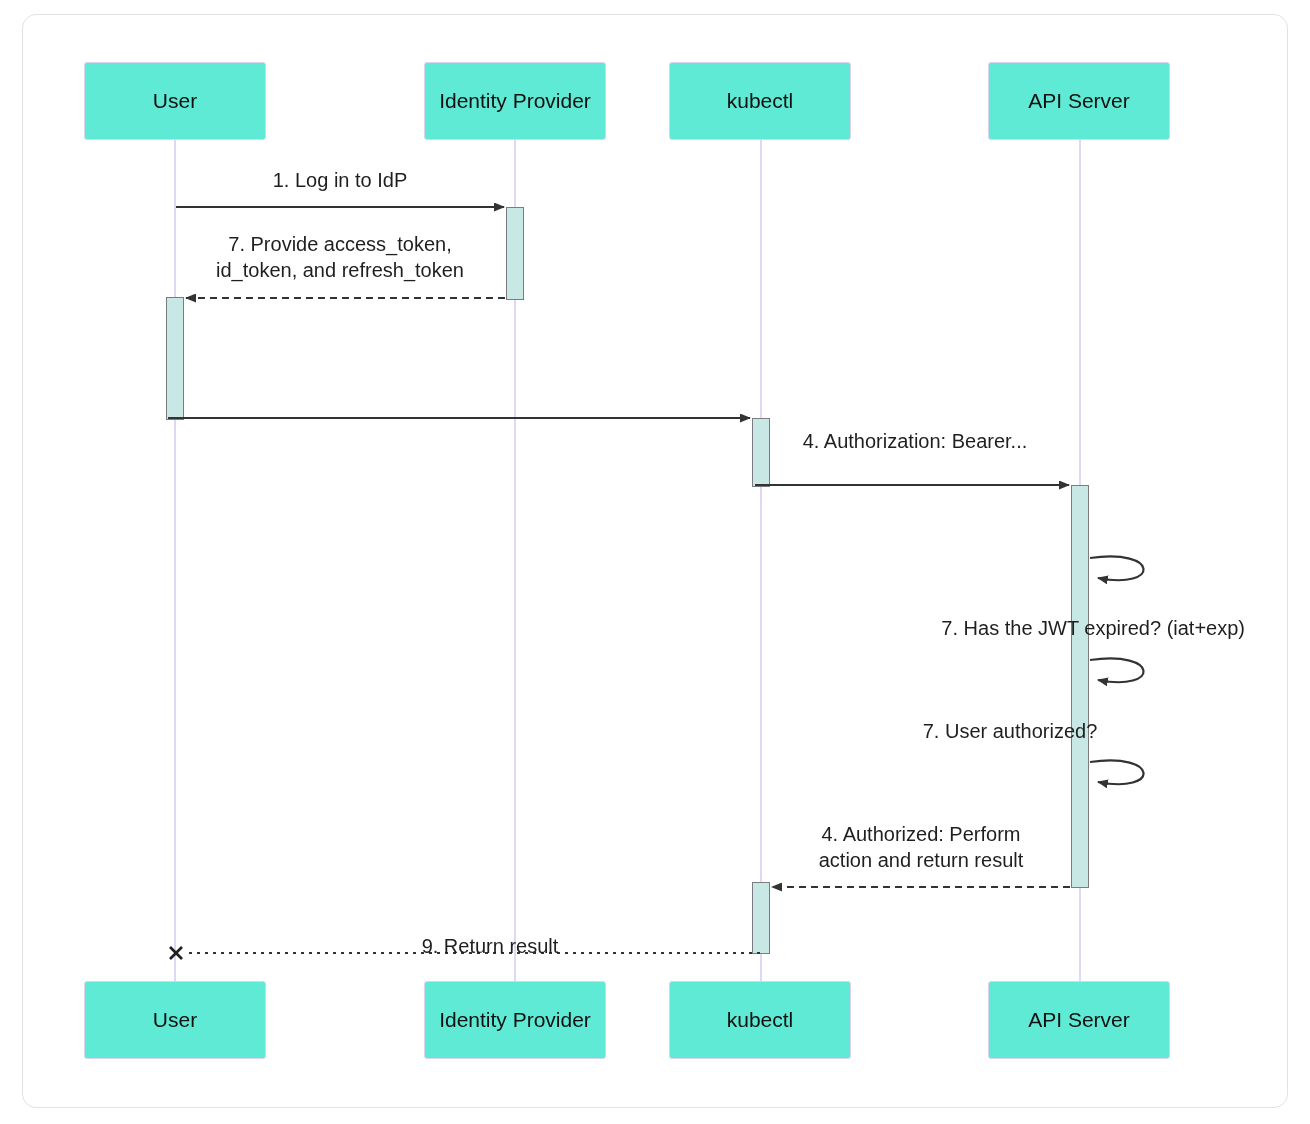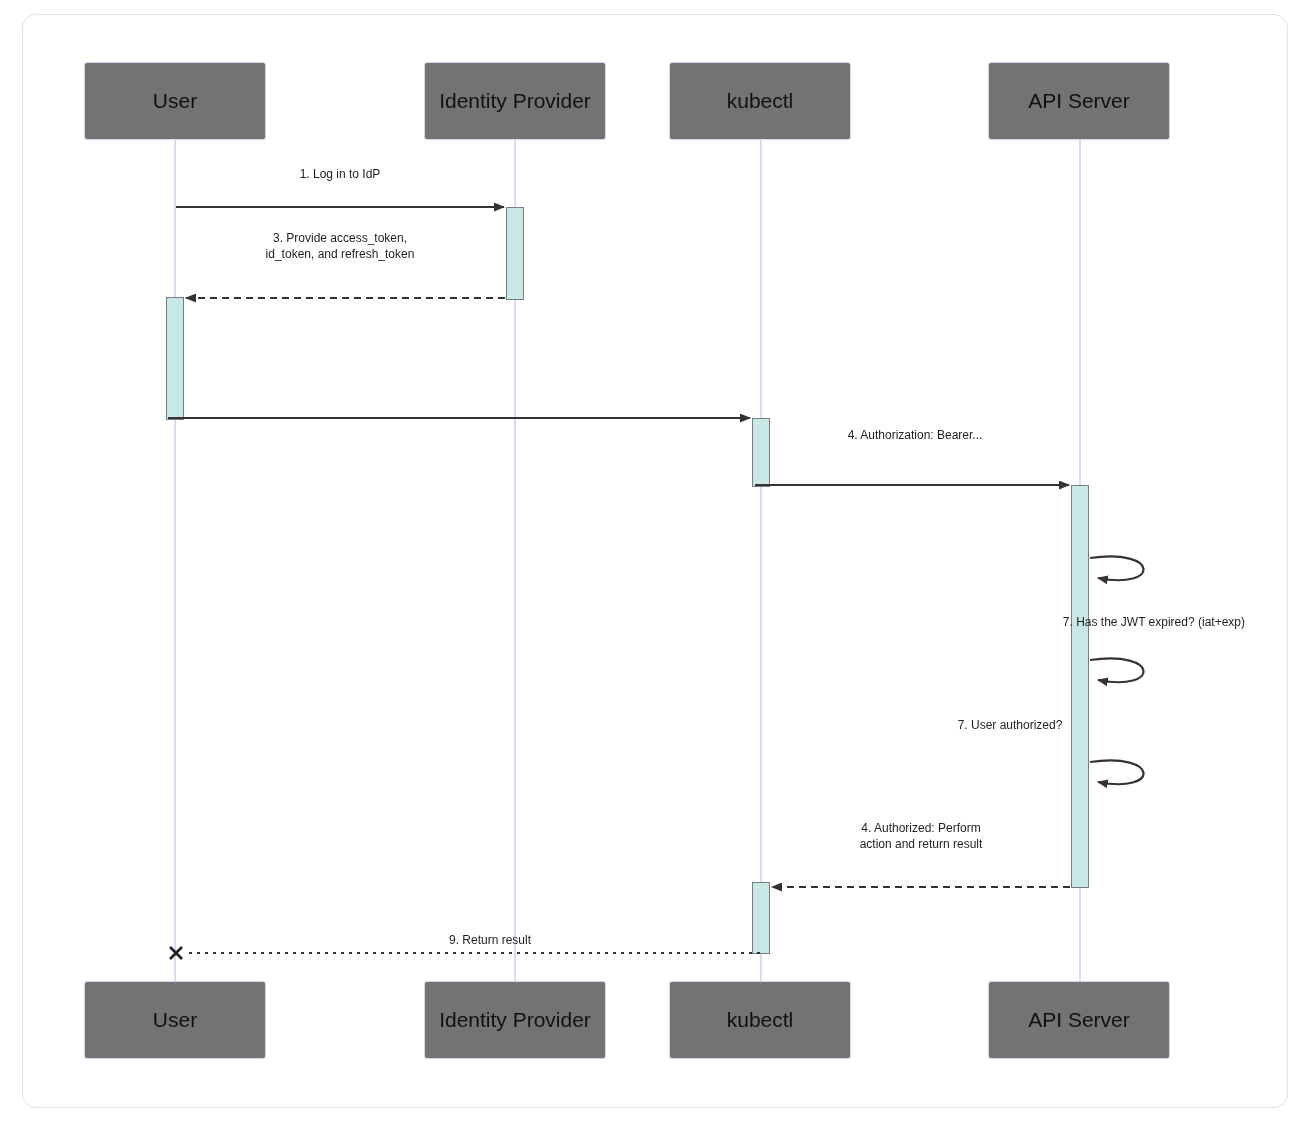"User" .actor-box { background: #737373 -> #5eead4 }
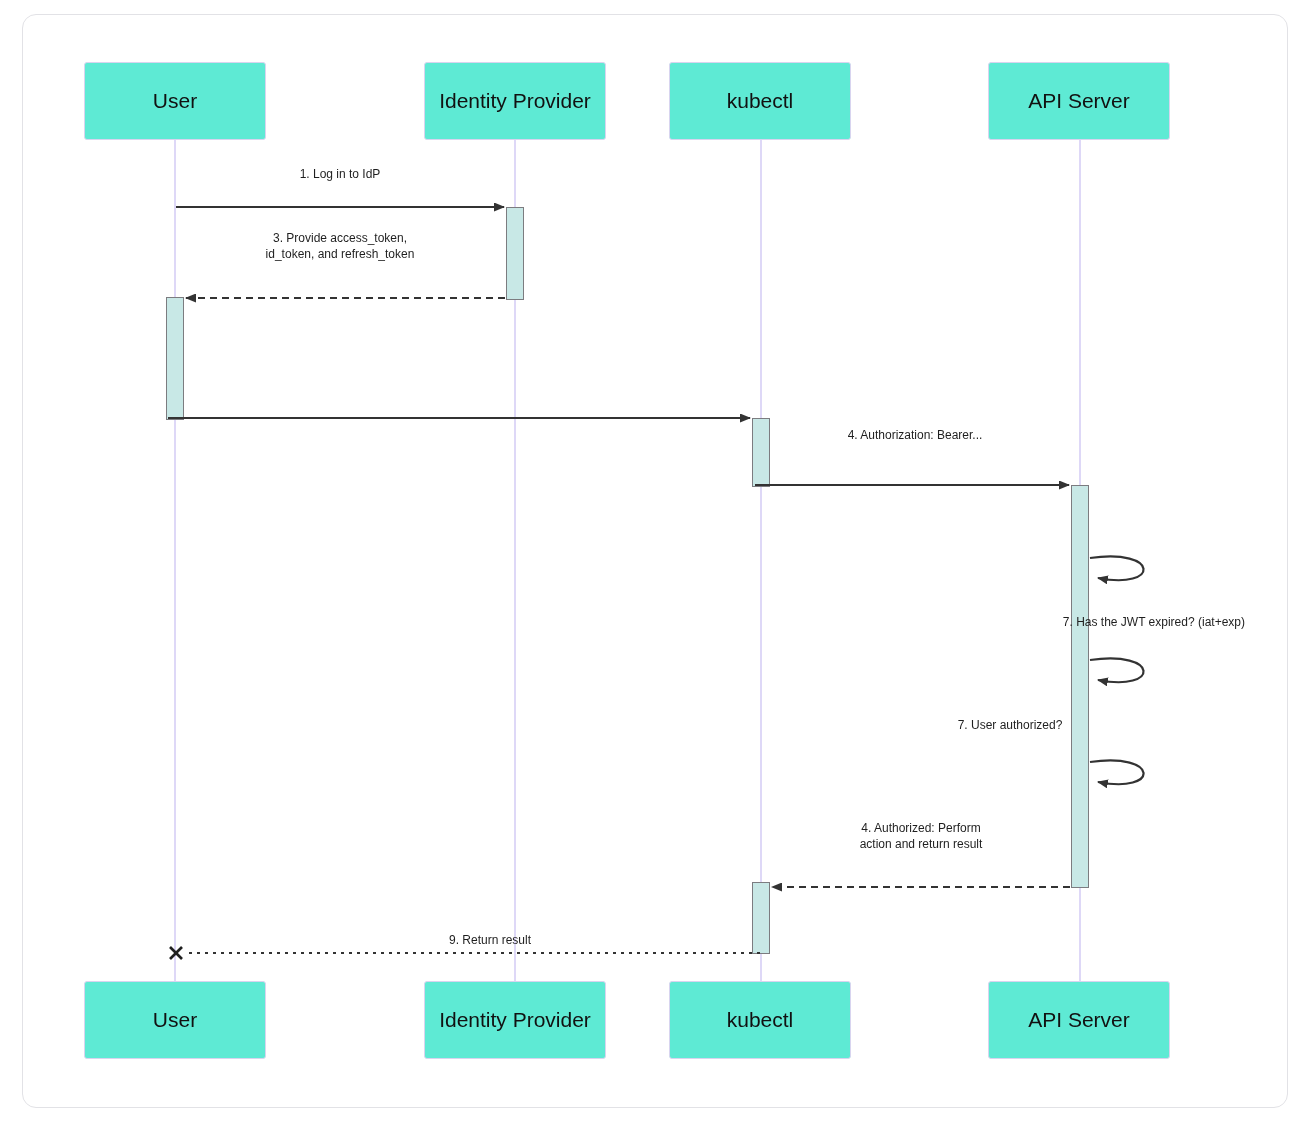"1. Log in to IdP" .msg-label { font-size: 12px -> 20px }
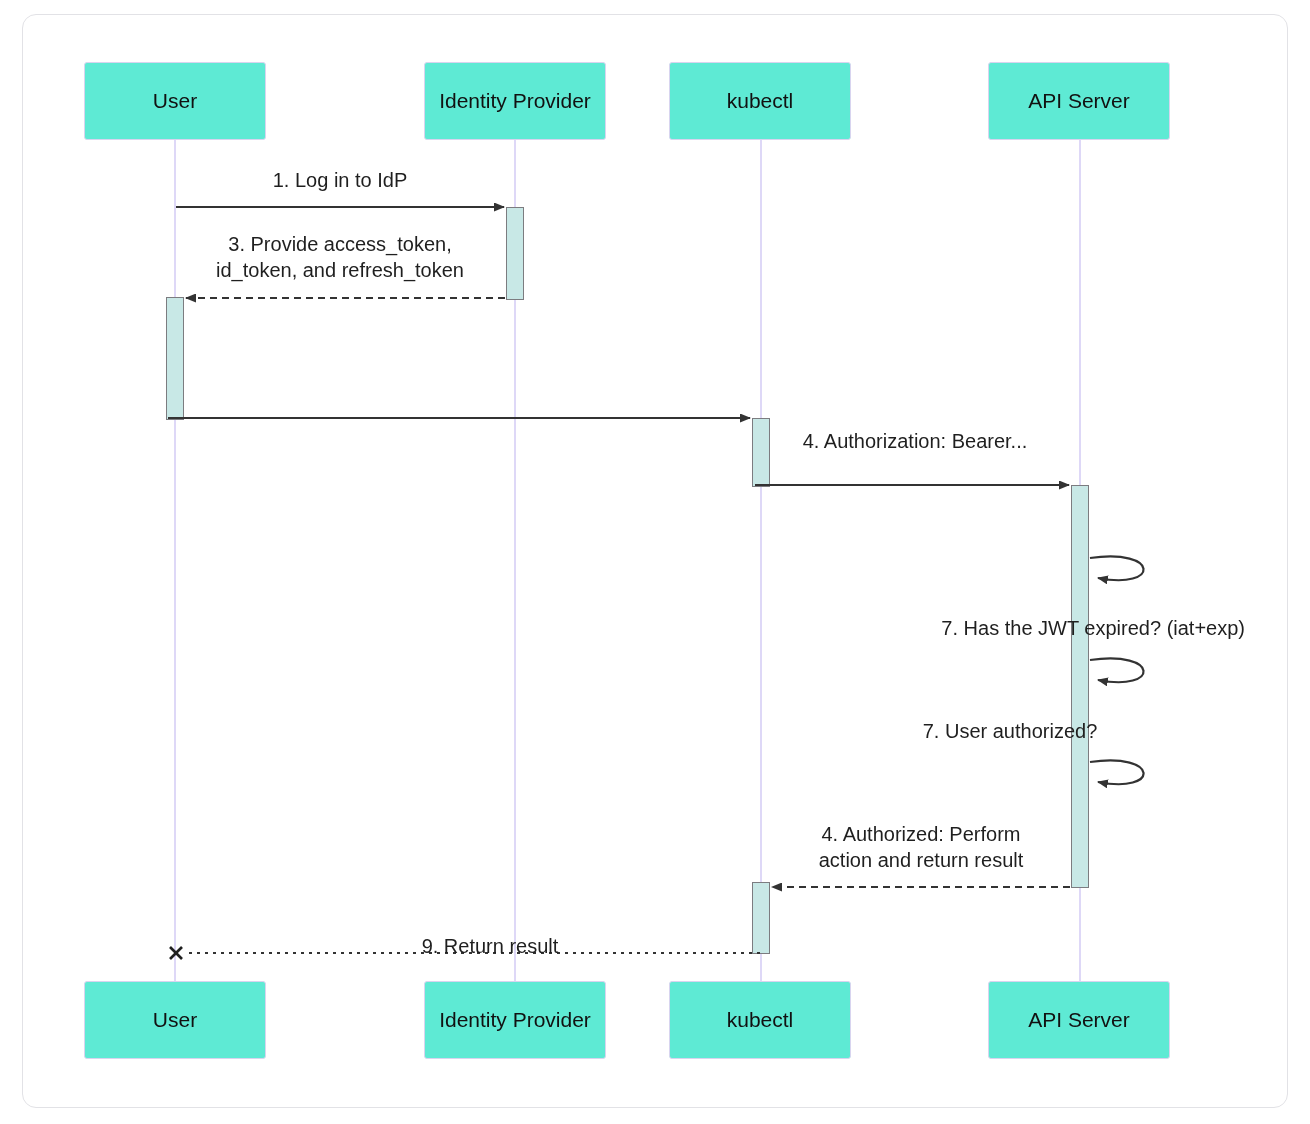"3. Provide access_token," div.msg-label { text: 3 -> 7 }
